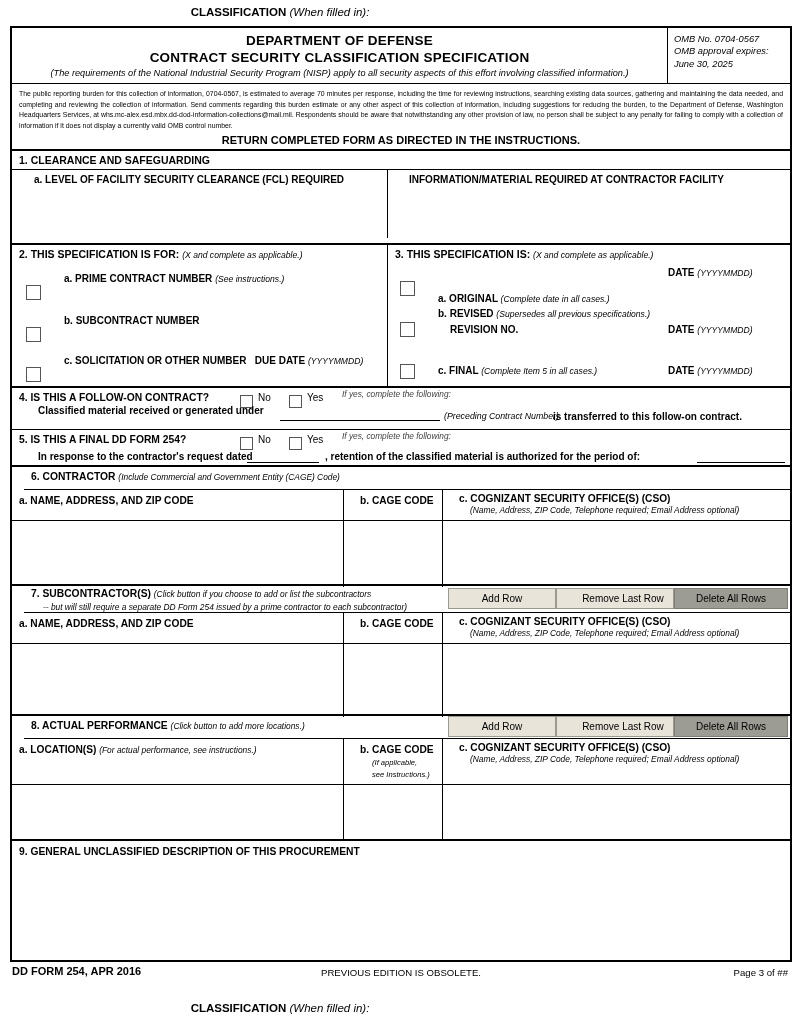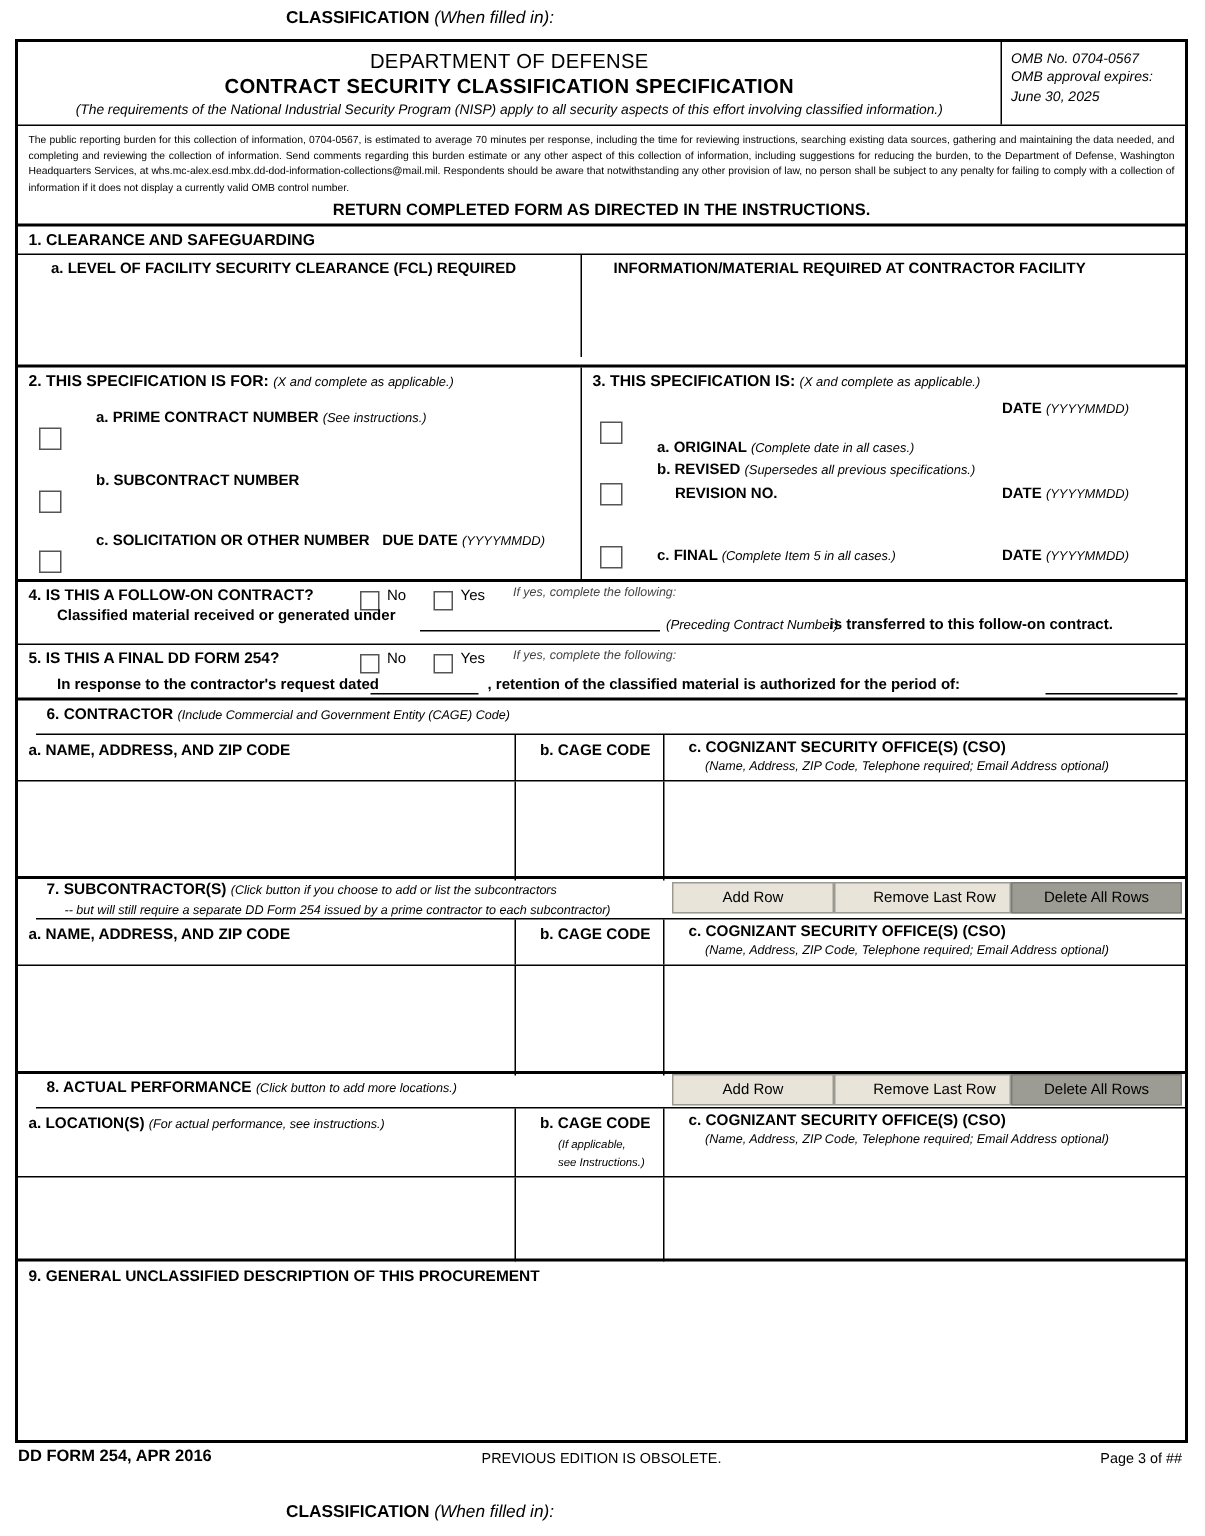"DEPARTMENT OF DEFENSE" .t1 { font-weight: normal -> bold }
